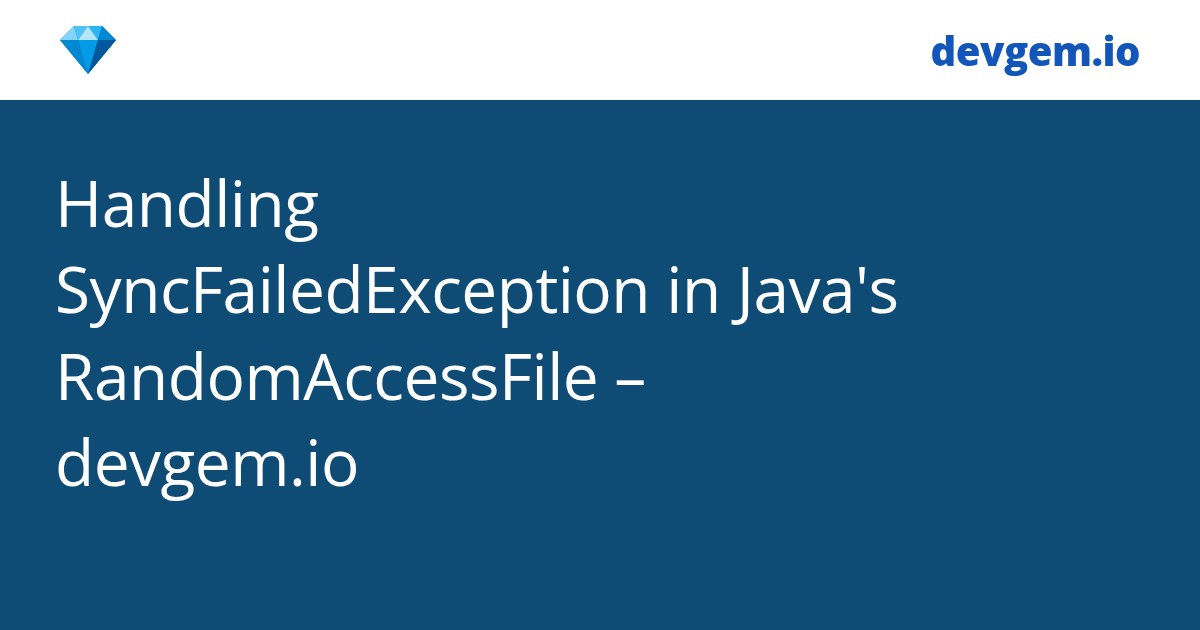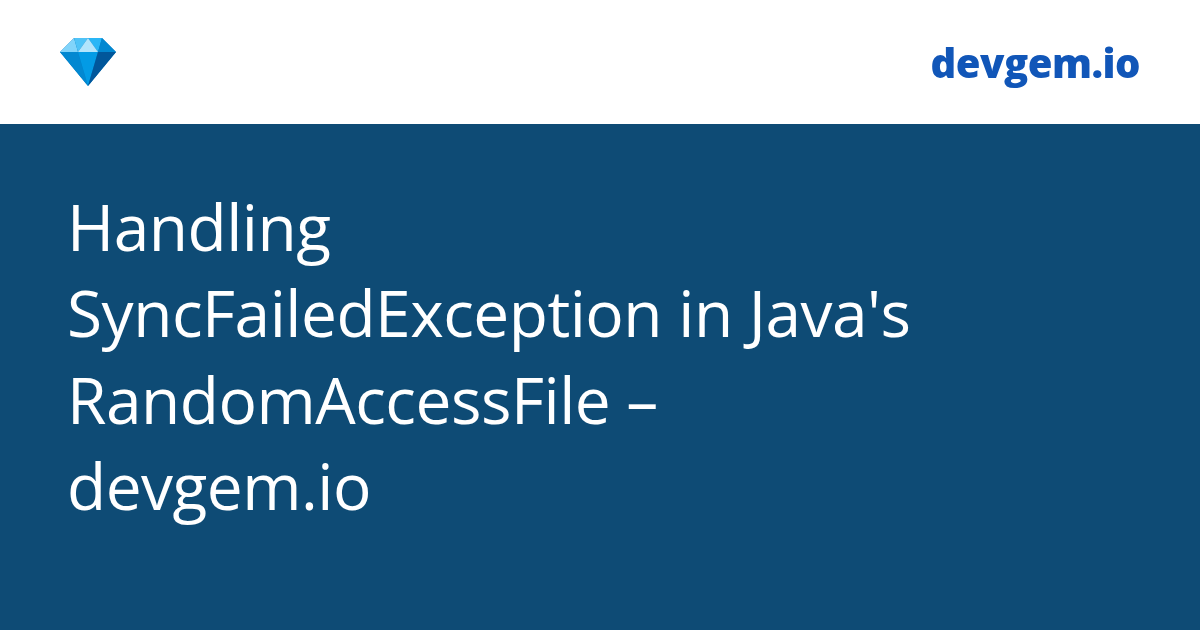"devgem.io" .header { height: 124px -> 100px }
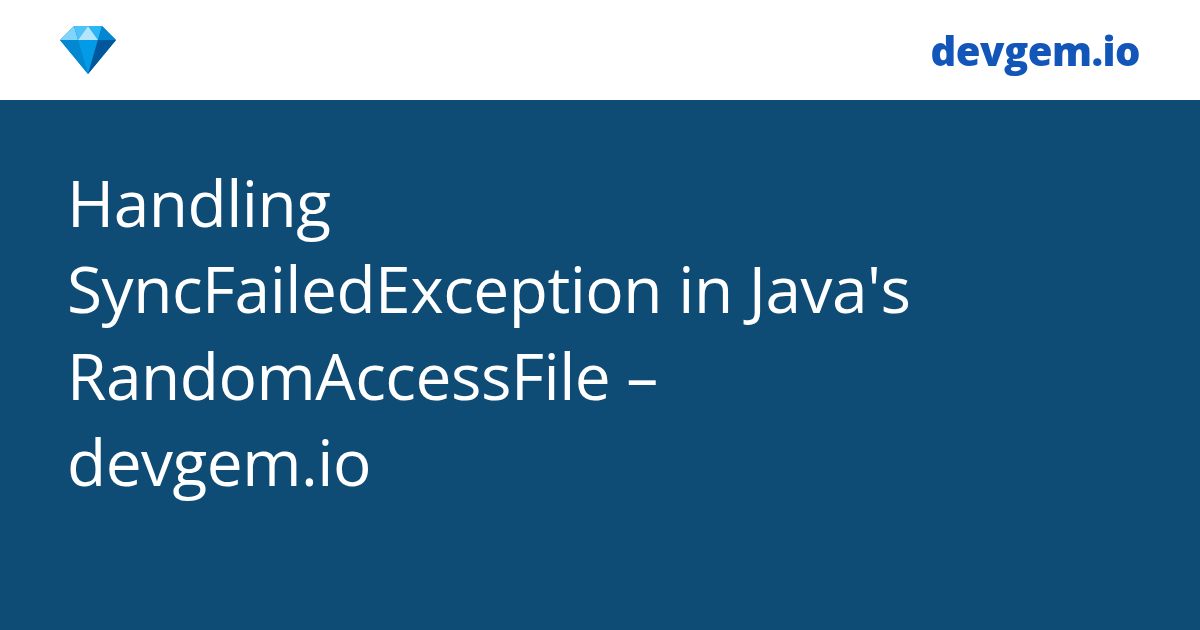"Handling SyncFailedException in Java's" .title { margin-left: 12px -> none }
